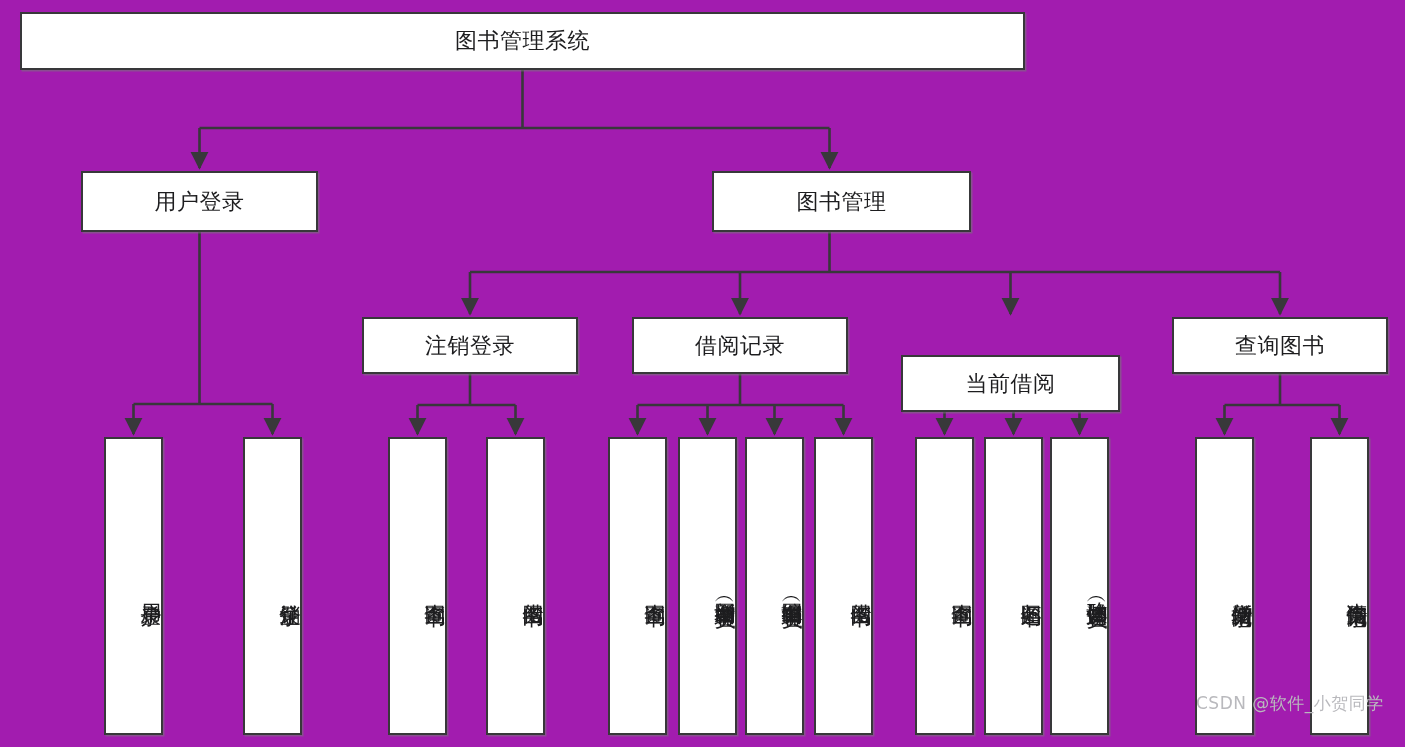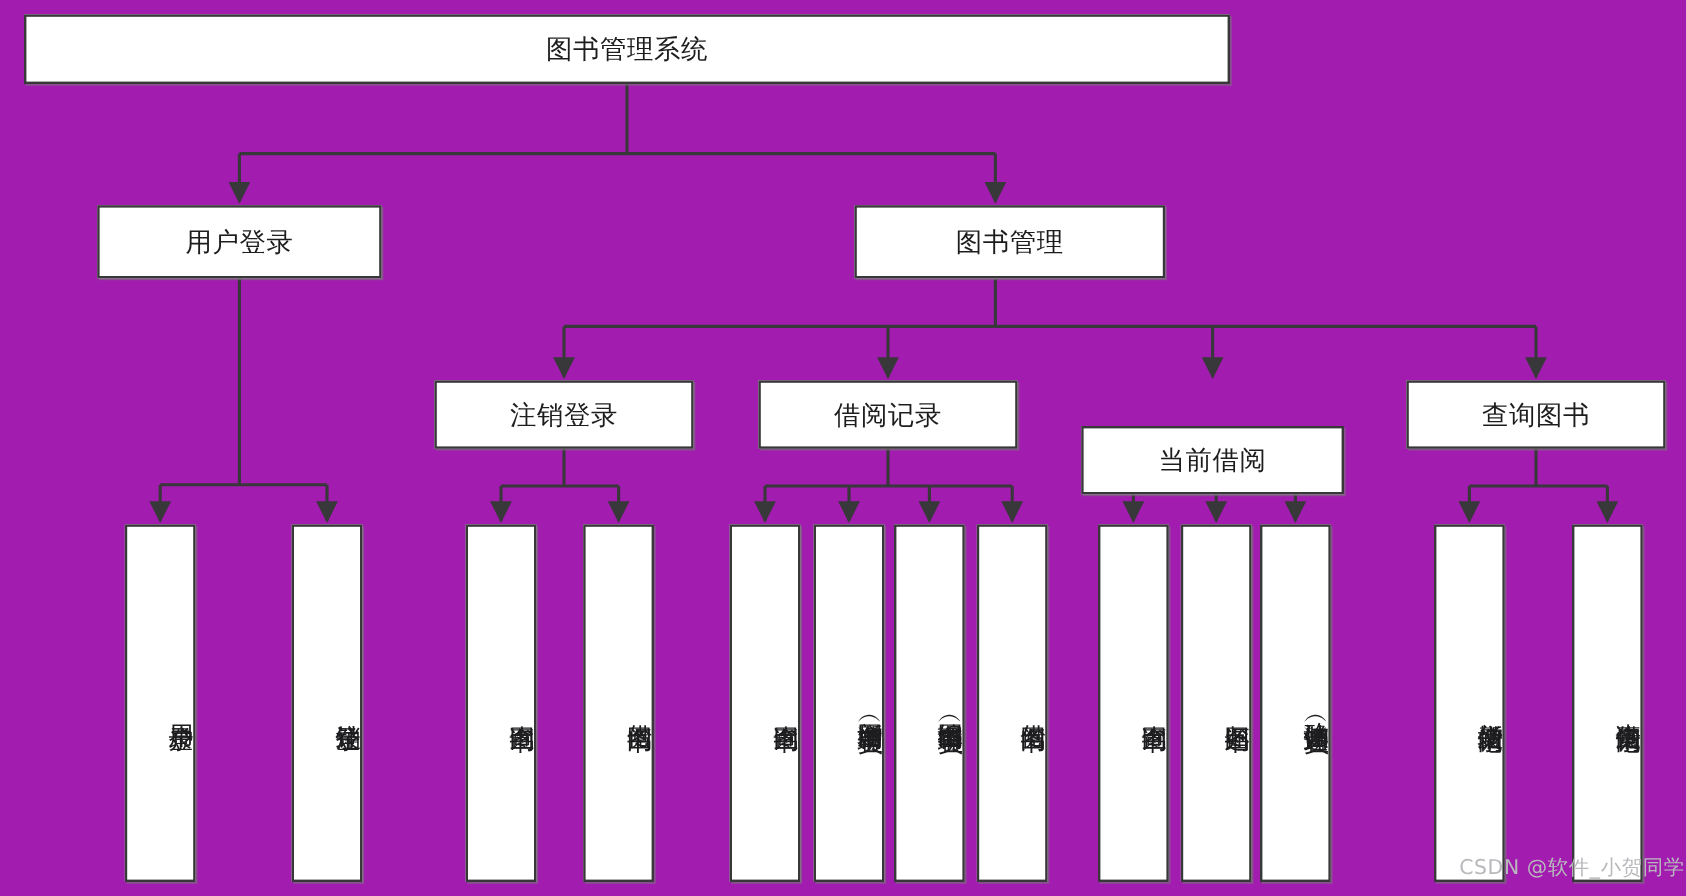"CSDN @软件_小贺同学" div.watermark { margin-left: 20px -> none; top: 711px -> 692px }
